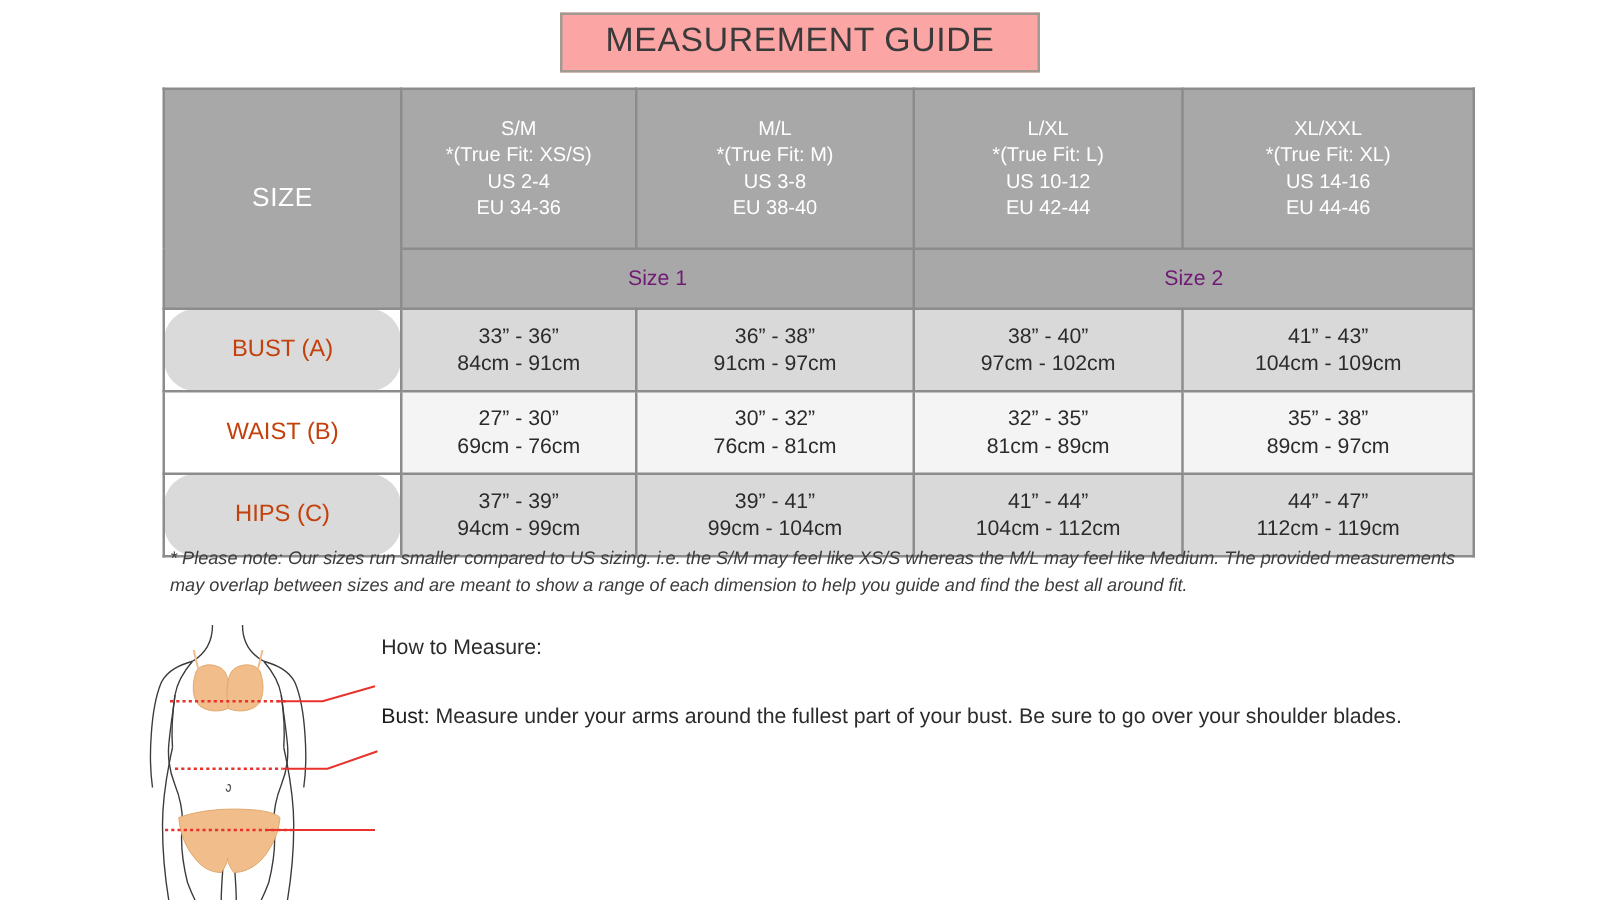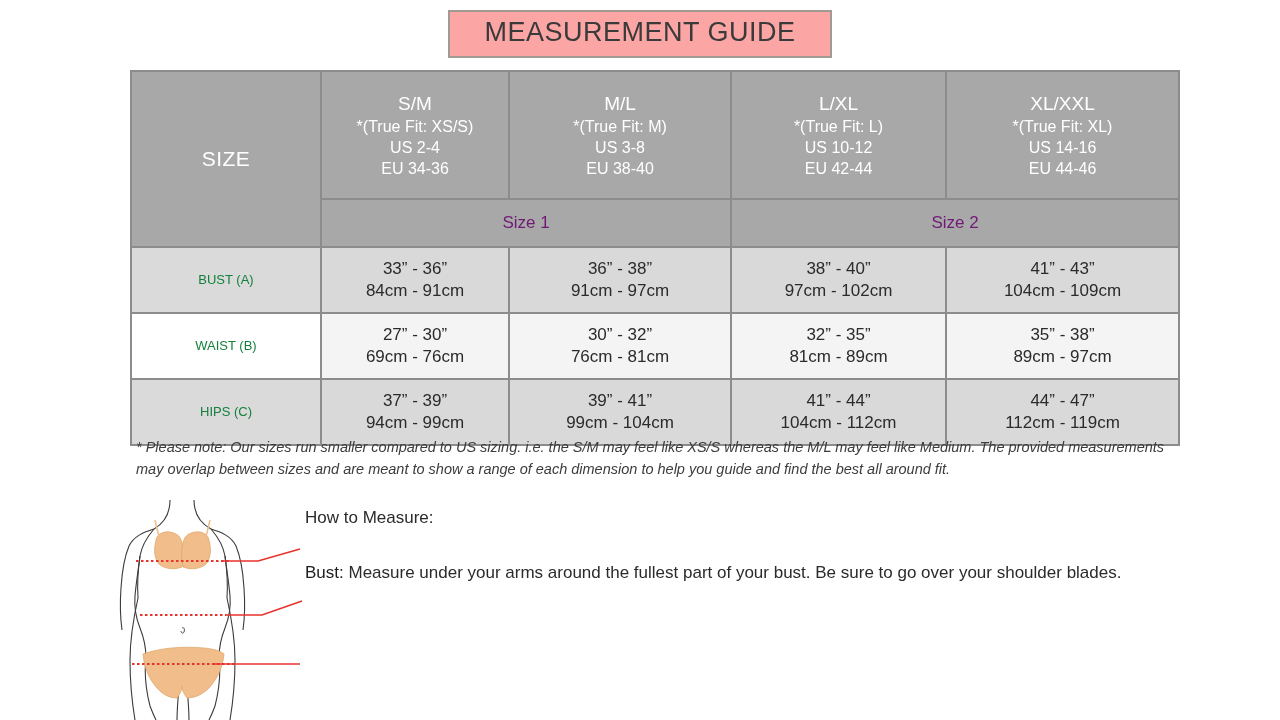"S/M" .hdr .sz-name { font-size: 19px -> 16px }
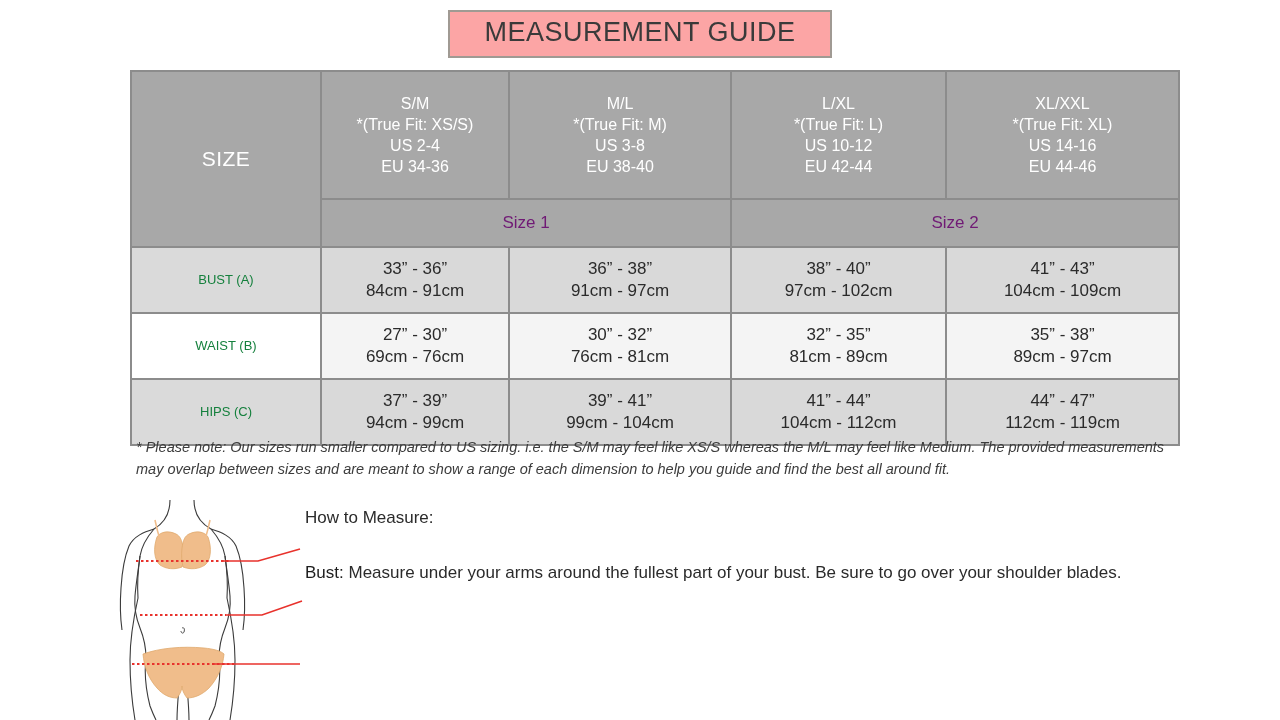"BUST (A)" .rowlabel { border-radius: none -> 26px; color: #15803d -> #c2410c; font-size: 13px -> 19px }
